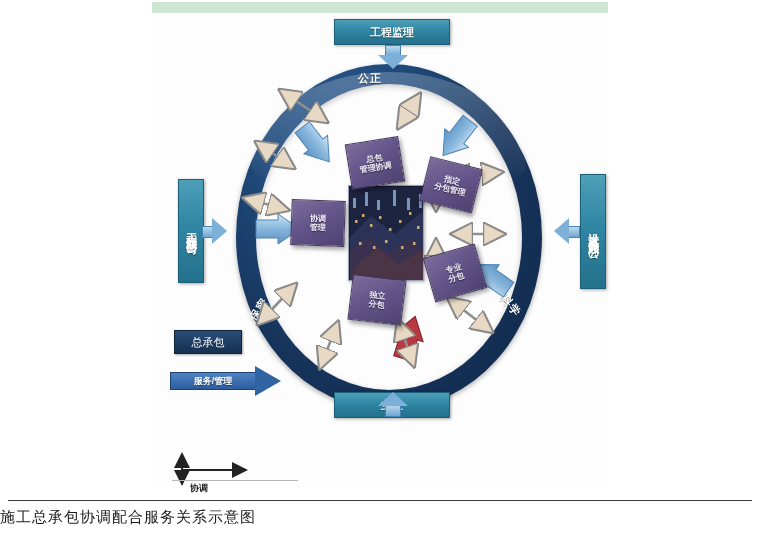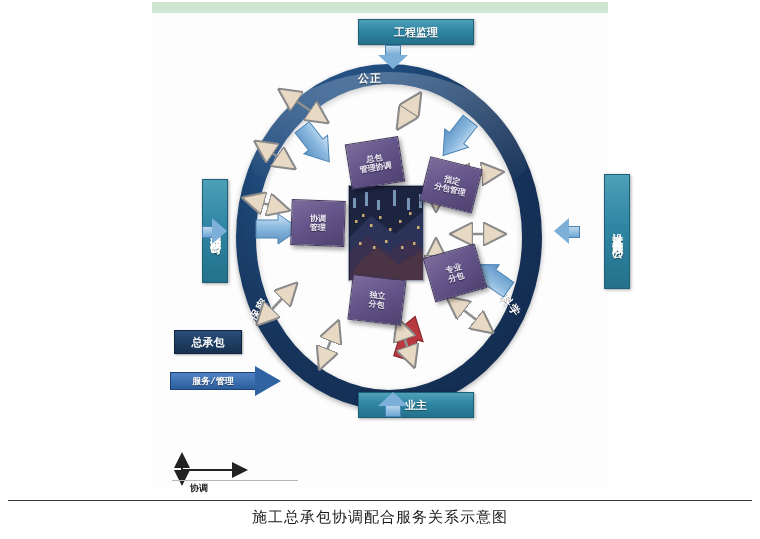"工程监理" .callout { margin-left: 24px -> none }
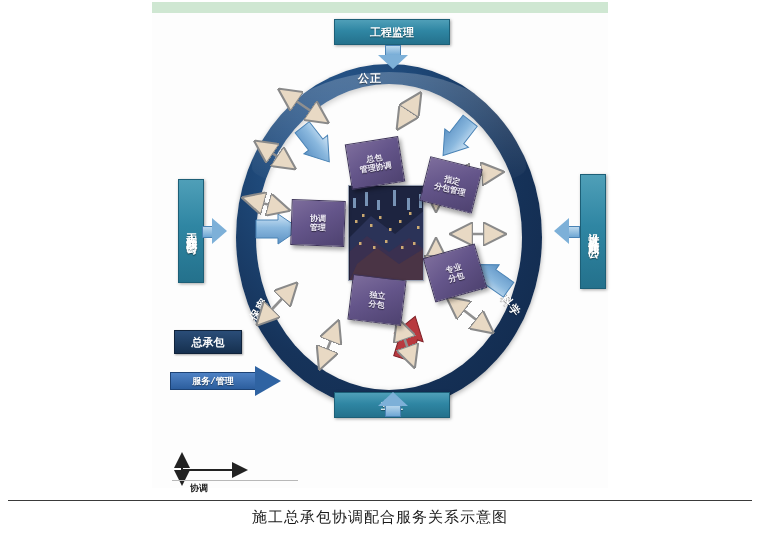"总承包" #legend-box { font-weight: bold -> normal }
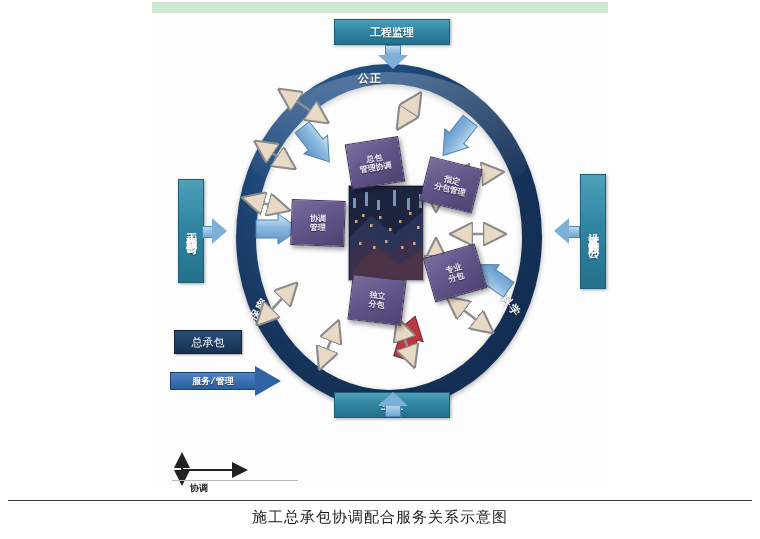"服务/管理" .legend-arrow { font-family: Liberation Mono, monospace -> none }
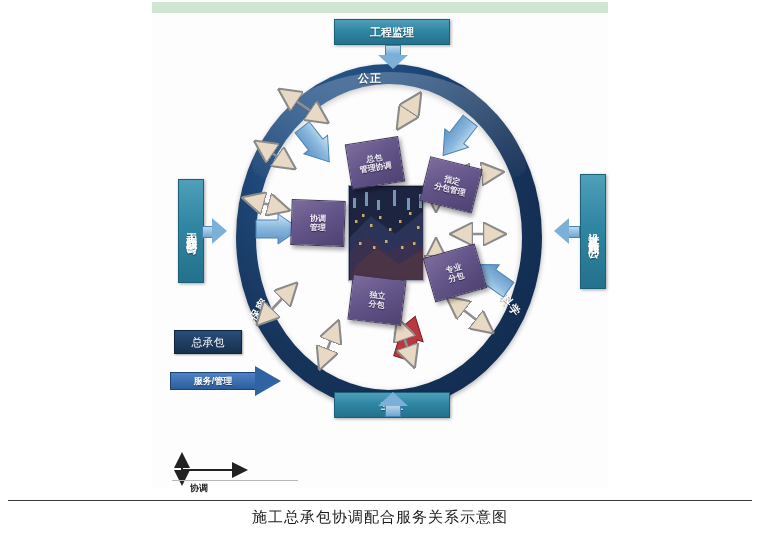"施工总承包协调配合服务关系示意图" #caption { text-align: center -> none }
